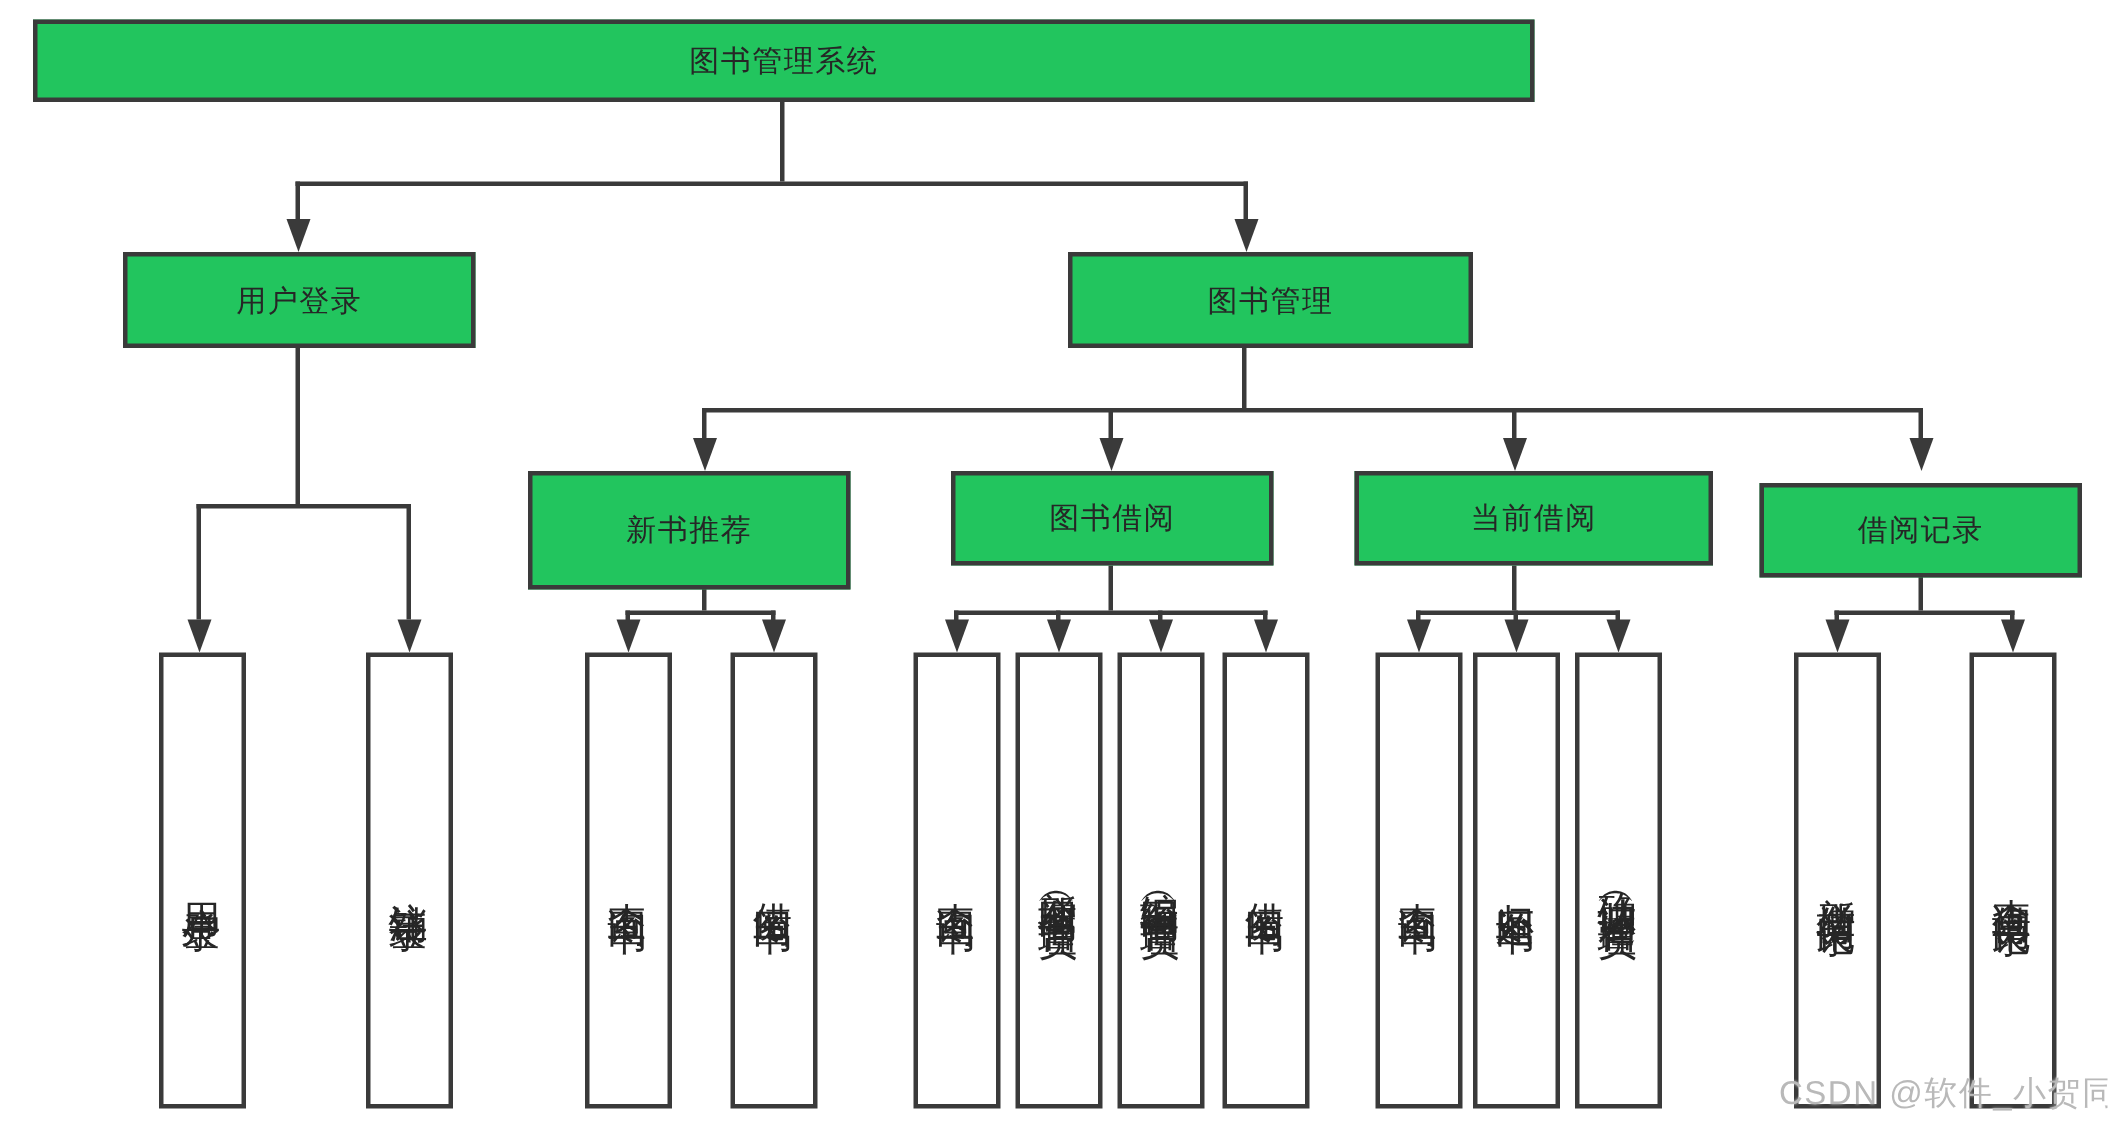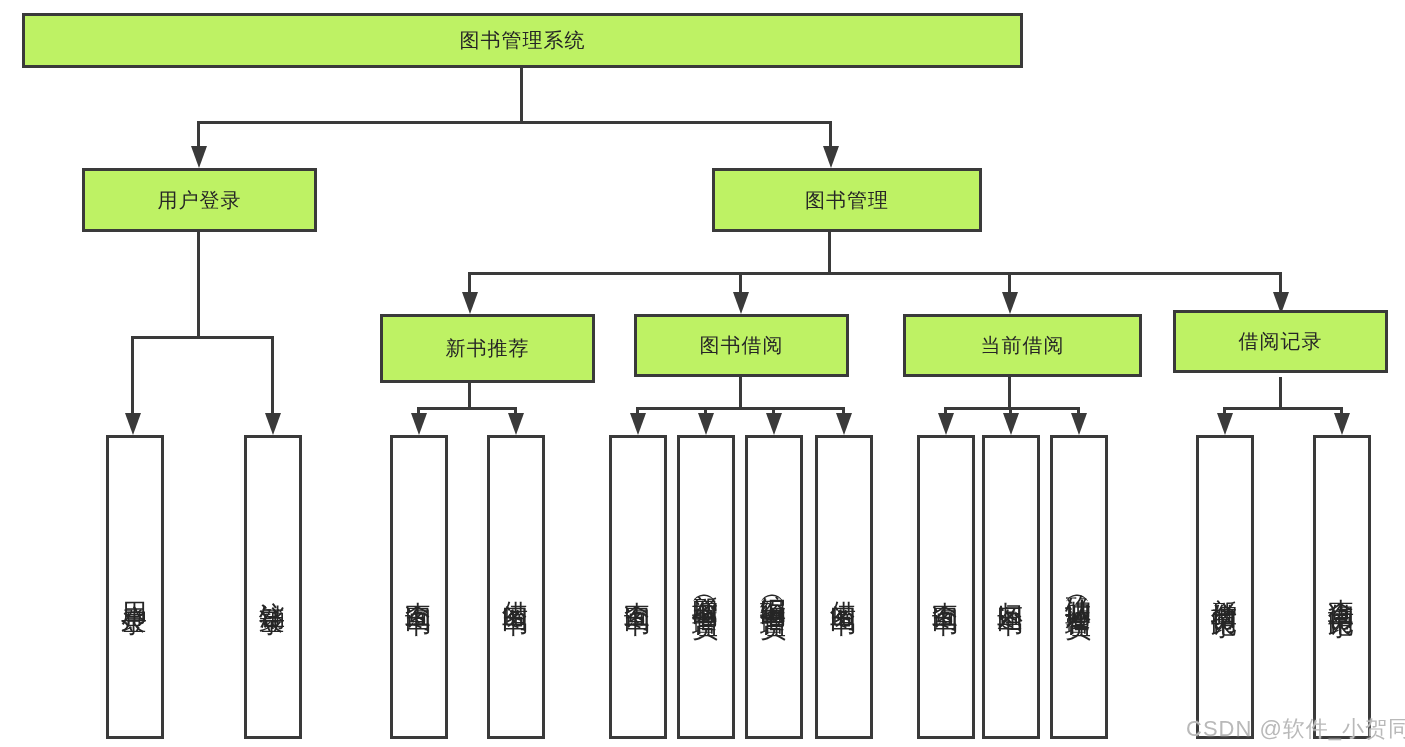"图书管理系统" .hbox { background: #bef264 -> #22c55e }
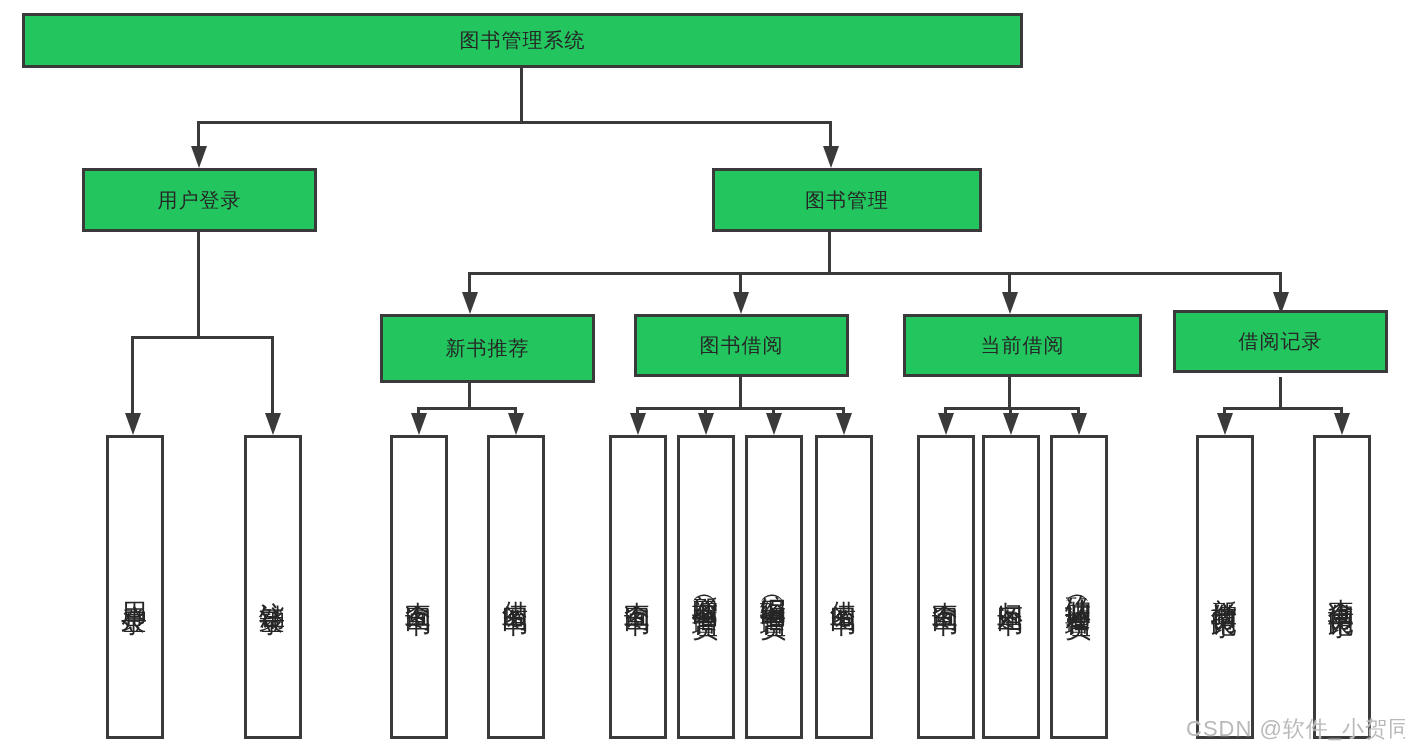"新书推荐" div.hbox { height: 69px -> 79px; left: 380px -> 352px }
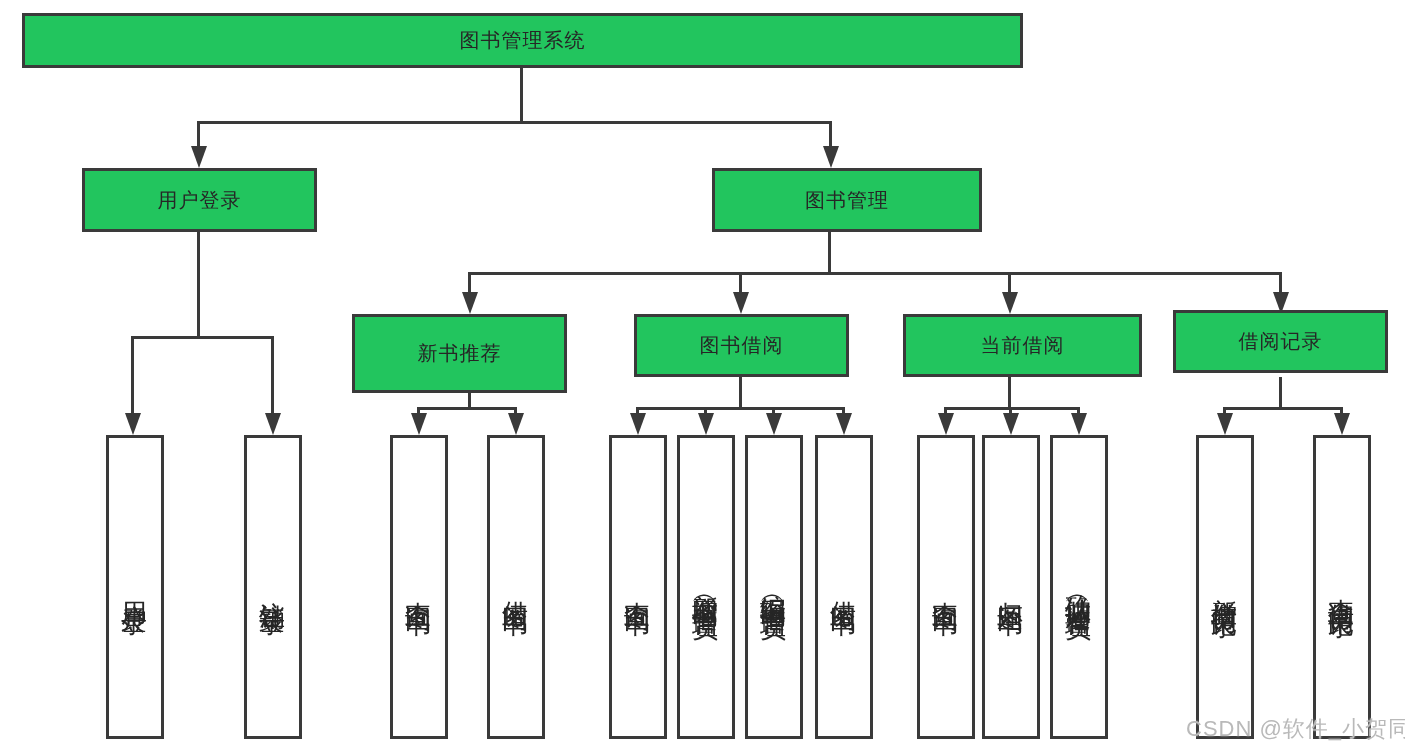"借阅记录" div.hbox { top: 310px -> 322px }
